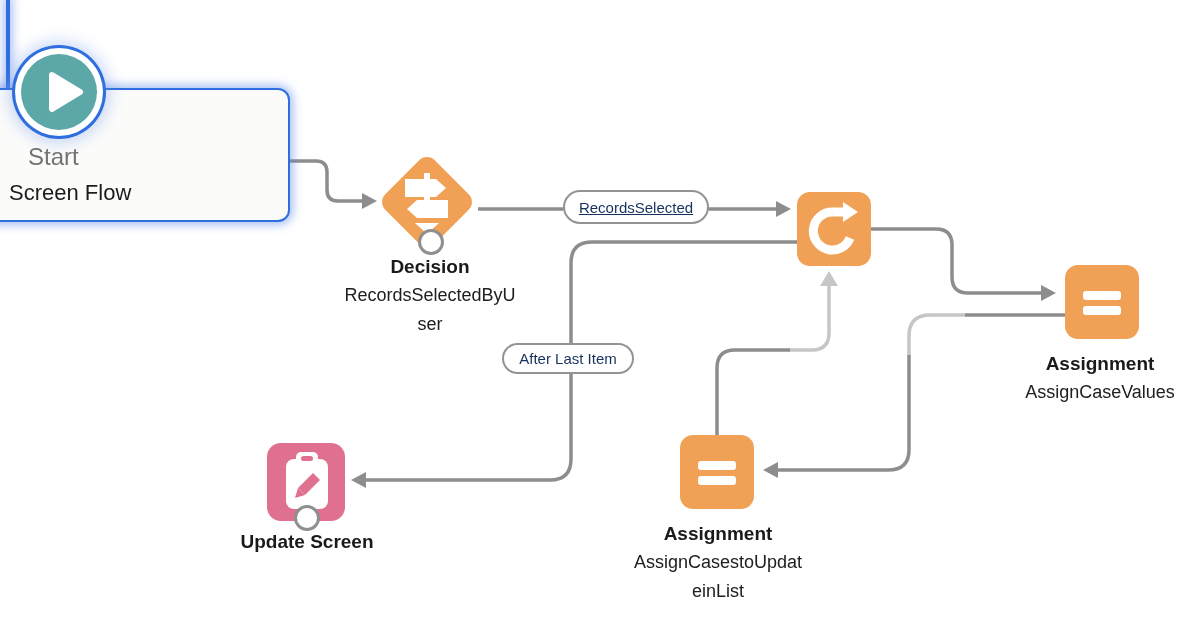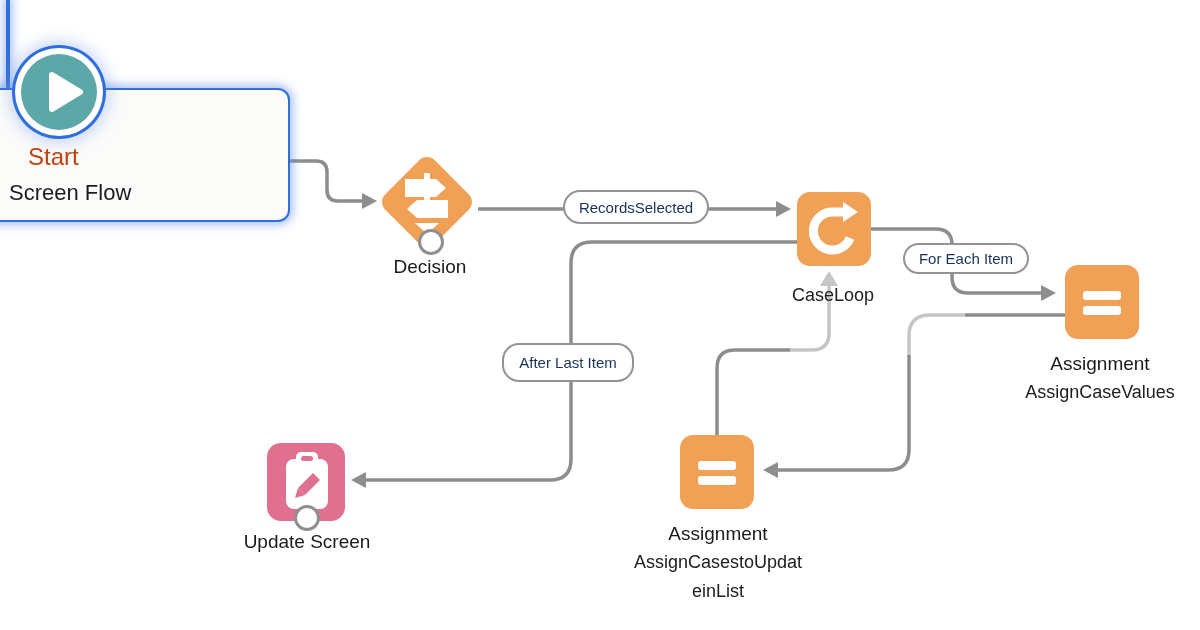"Start" .start-title { color: #c2410c -> #737373 }
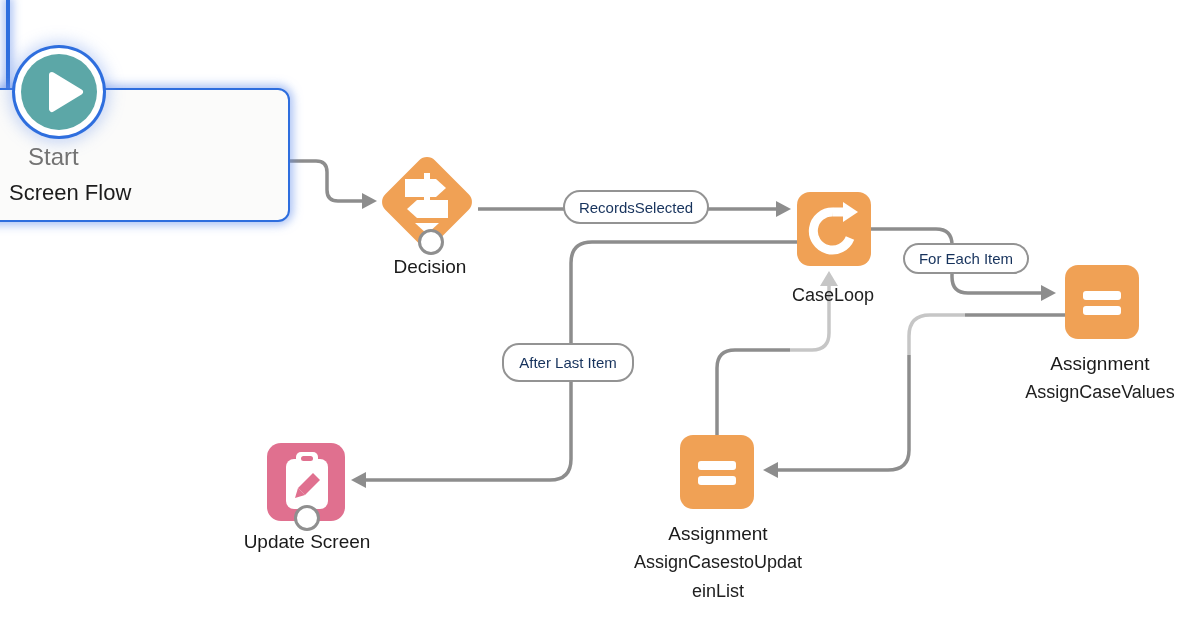"RecordsSelected" div.pill { text-decoration: none -> underline }
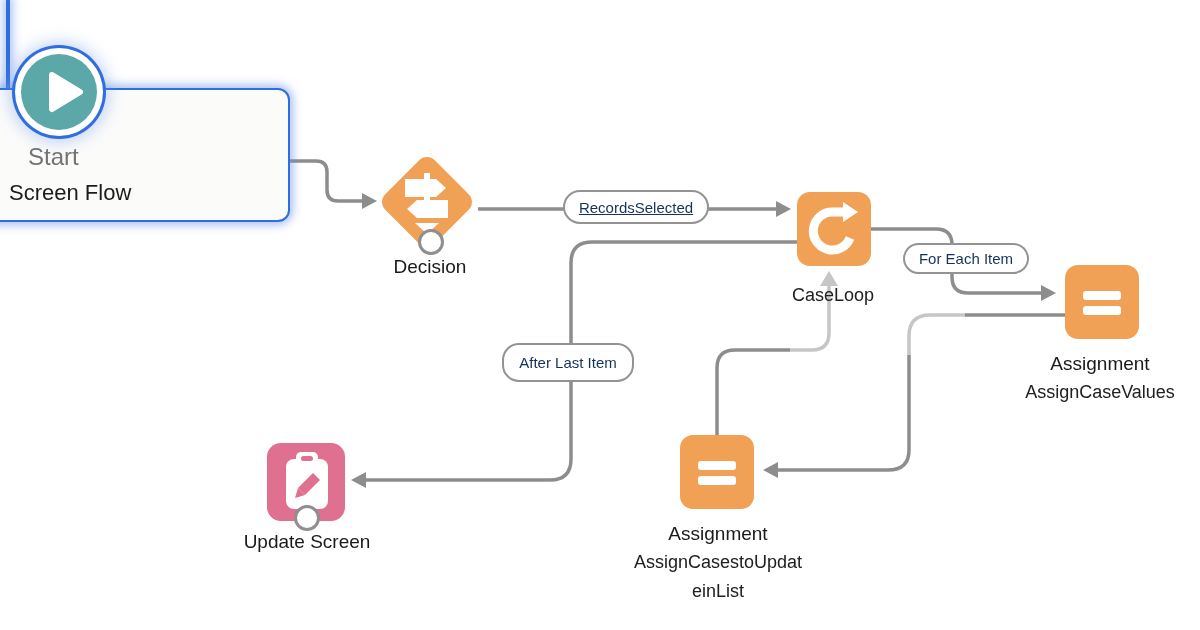"Decision" .node-label .type { font-weight: normal -> bold }
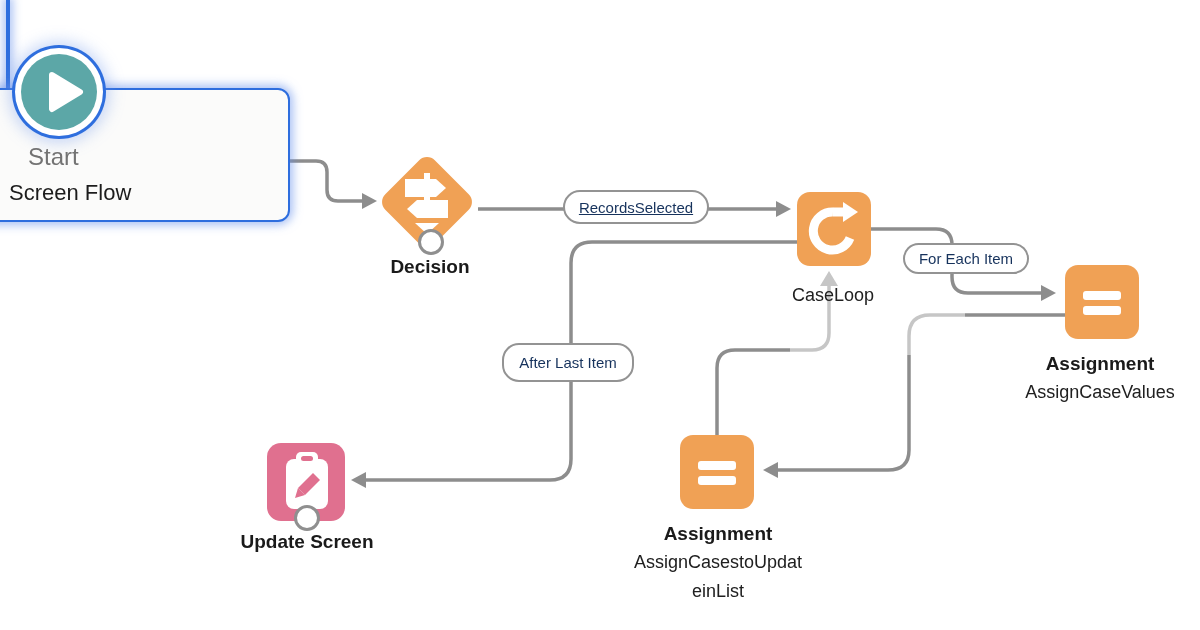"For Each Item" div.pill { html: <div>For Each Item</div> -> none }
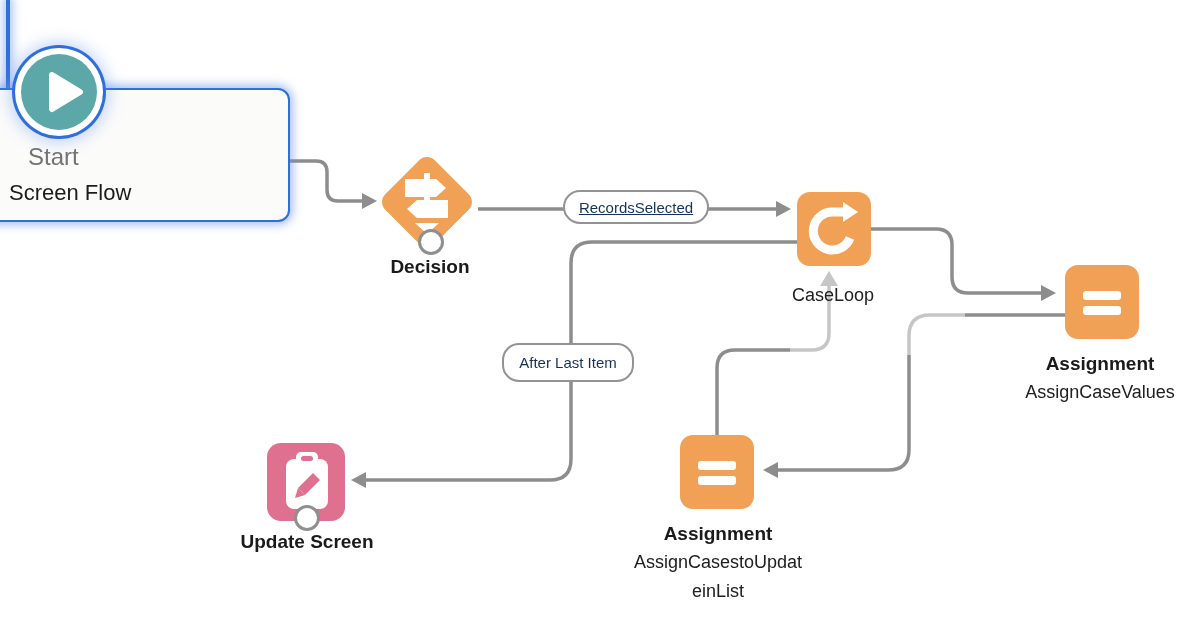"RecordsSelectedByUser" div.api { html: none -> <div>RecordsSelectedByUser</div> }
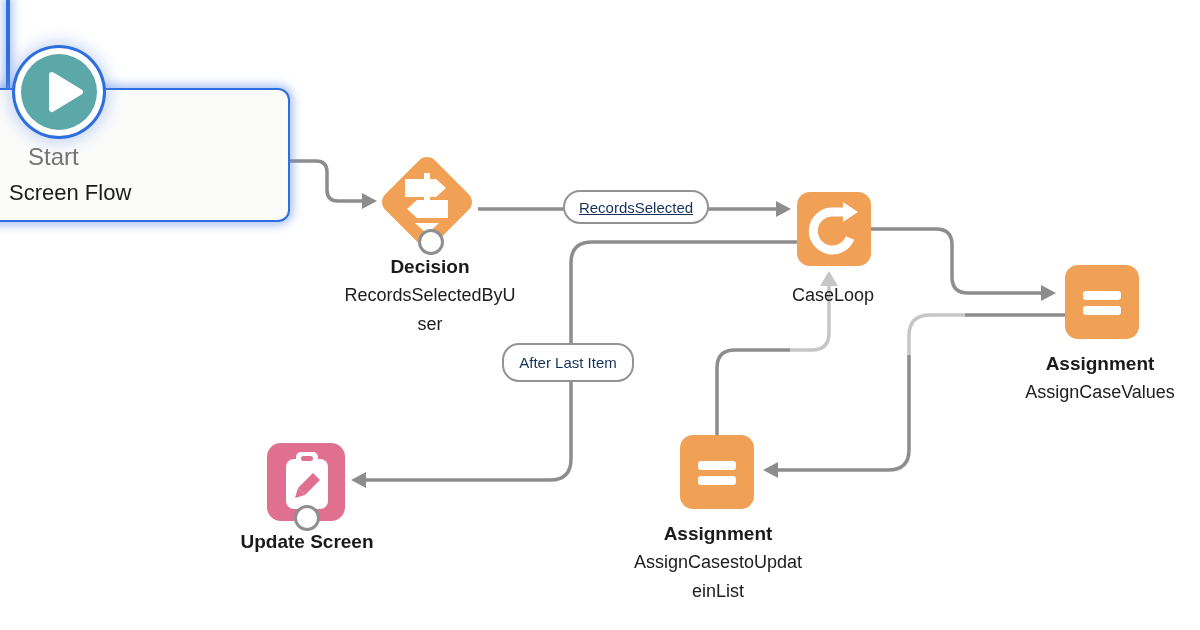"CaseLoop" div.api { html: <div>CaseLoop</div> -> none }
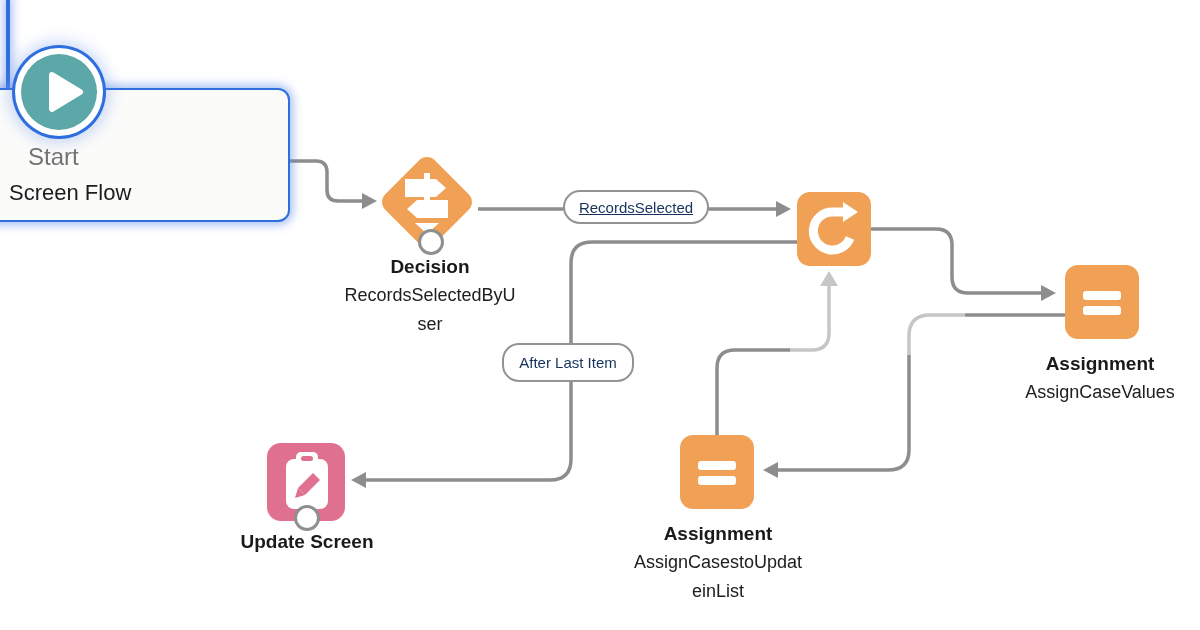"After Last Item" div.pill { height: 39px -> 31px }
